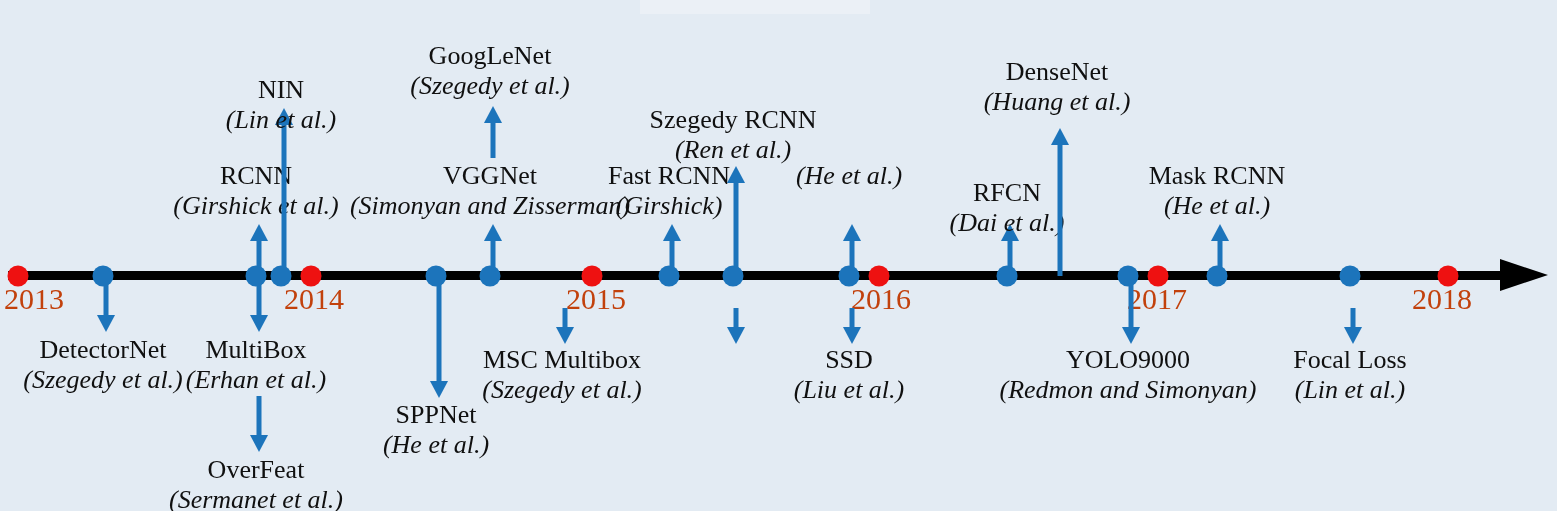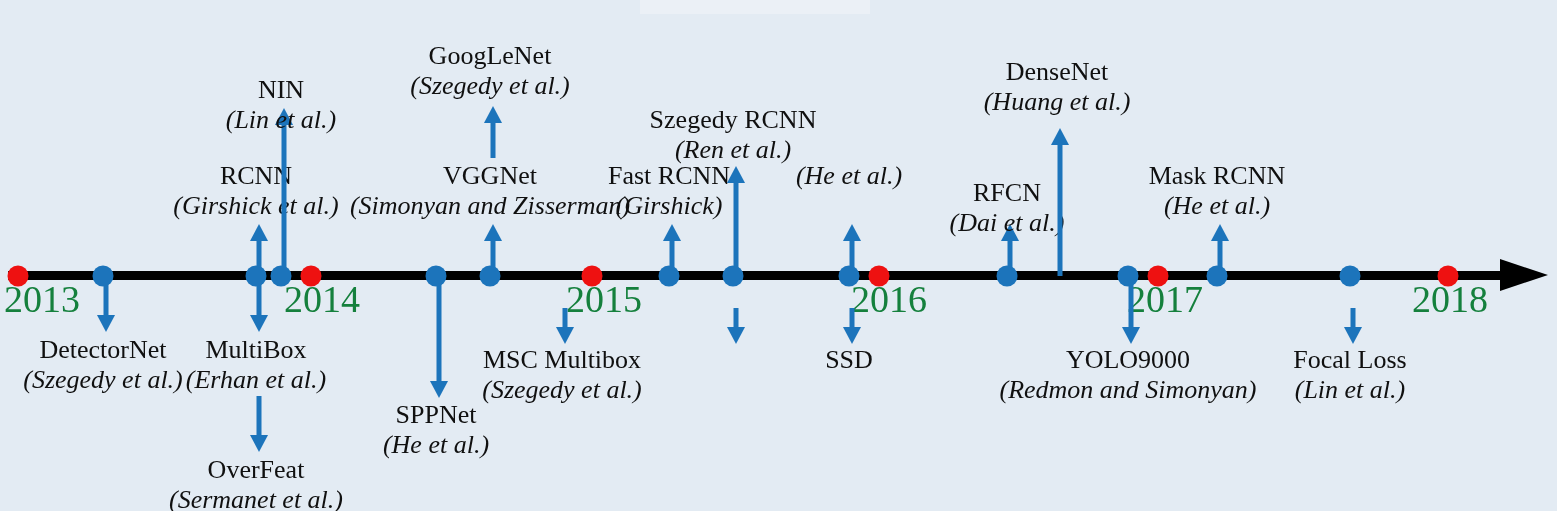"2013" .year { color: #15803d -> #c2410c; font-size: 38px -> 30px }
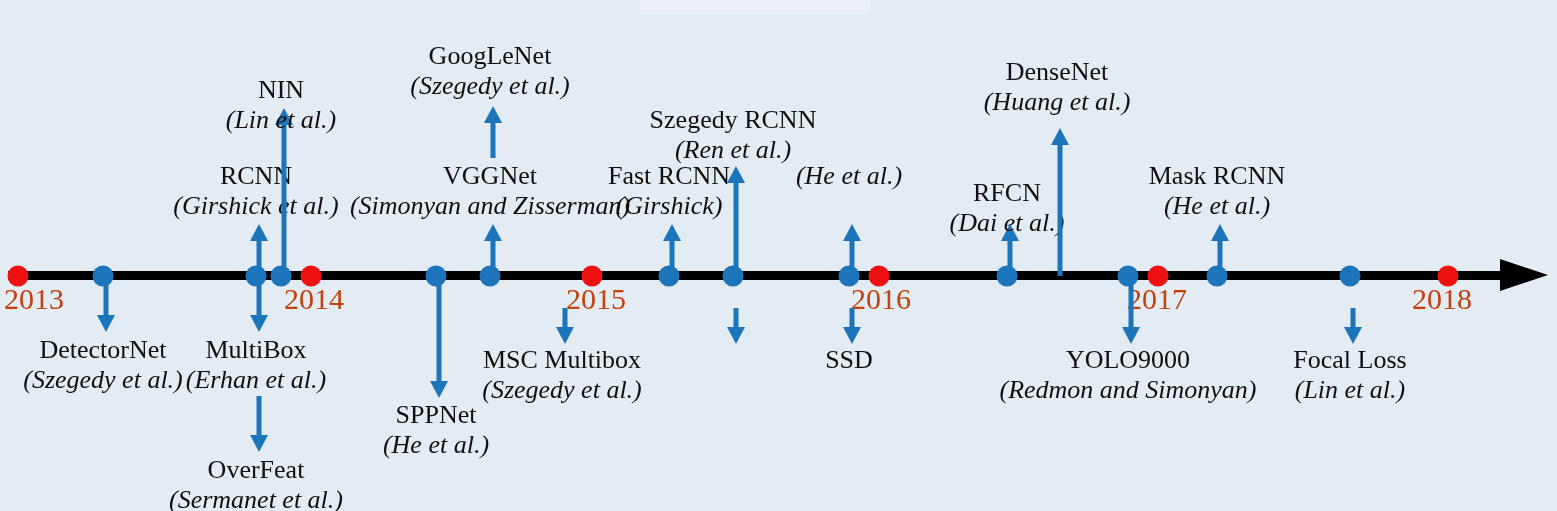"(Liu et al.)" span.au { html: none -> <span>(Liu et al.)</span> }
